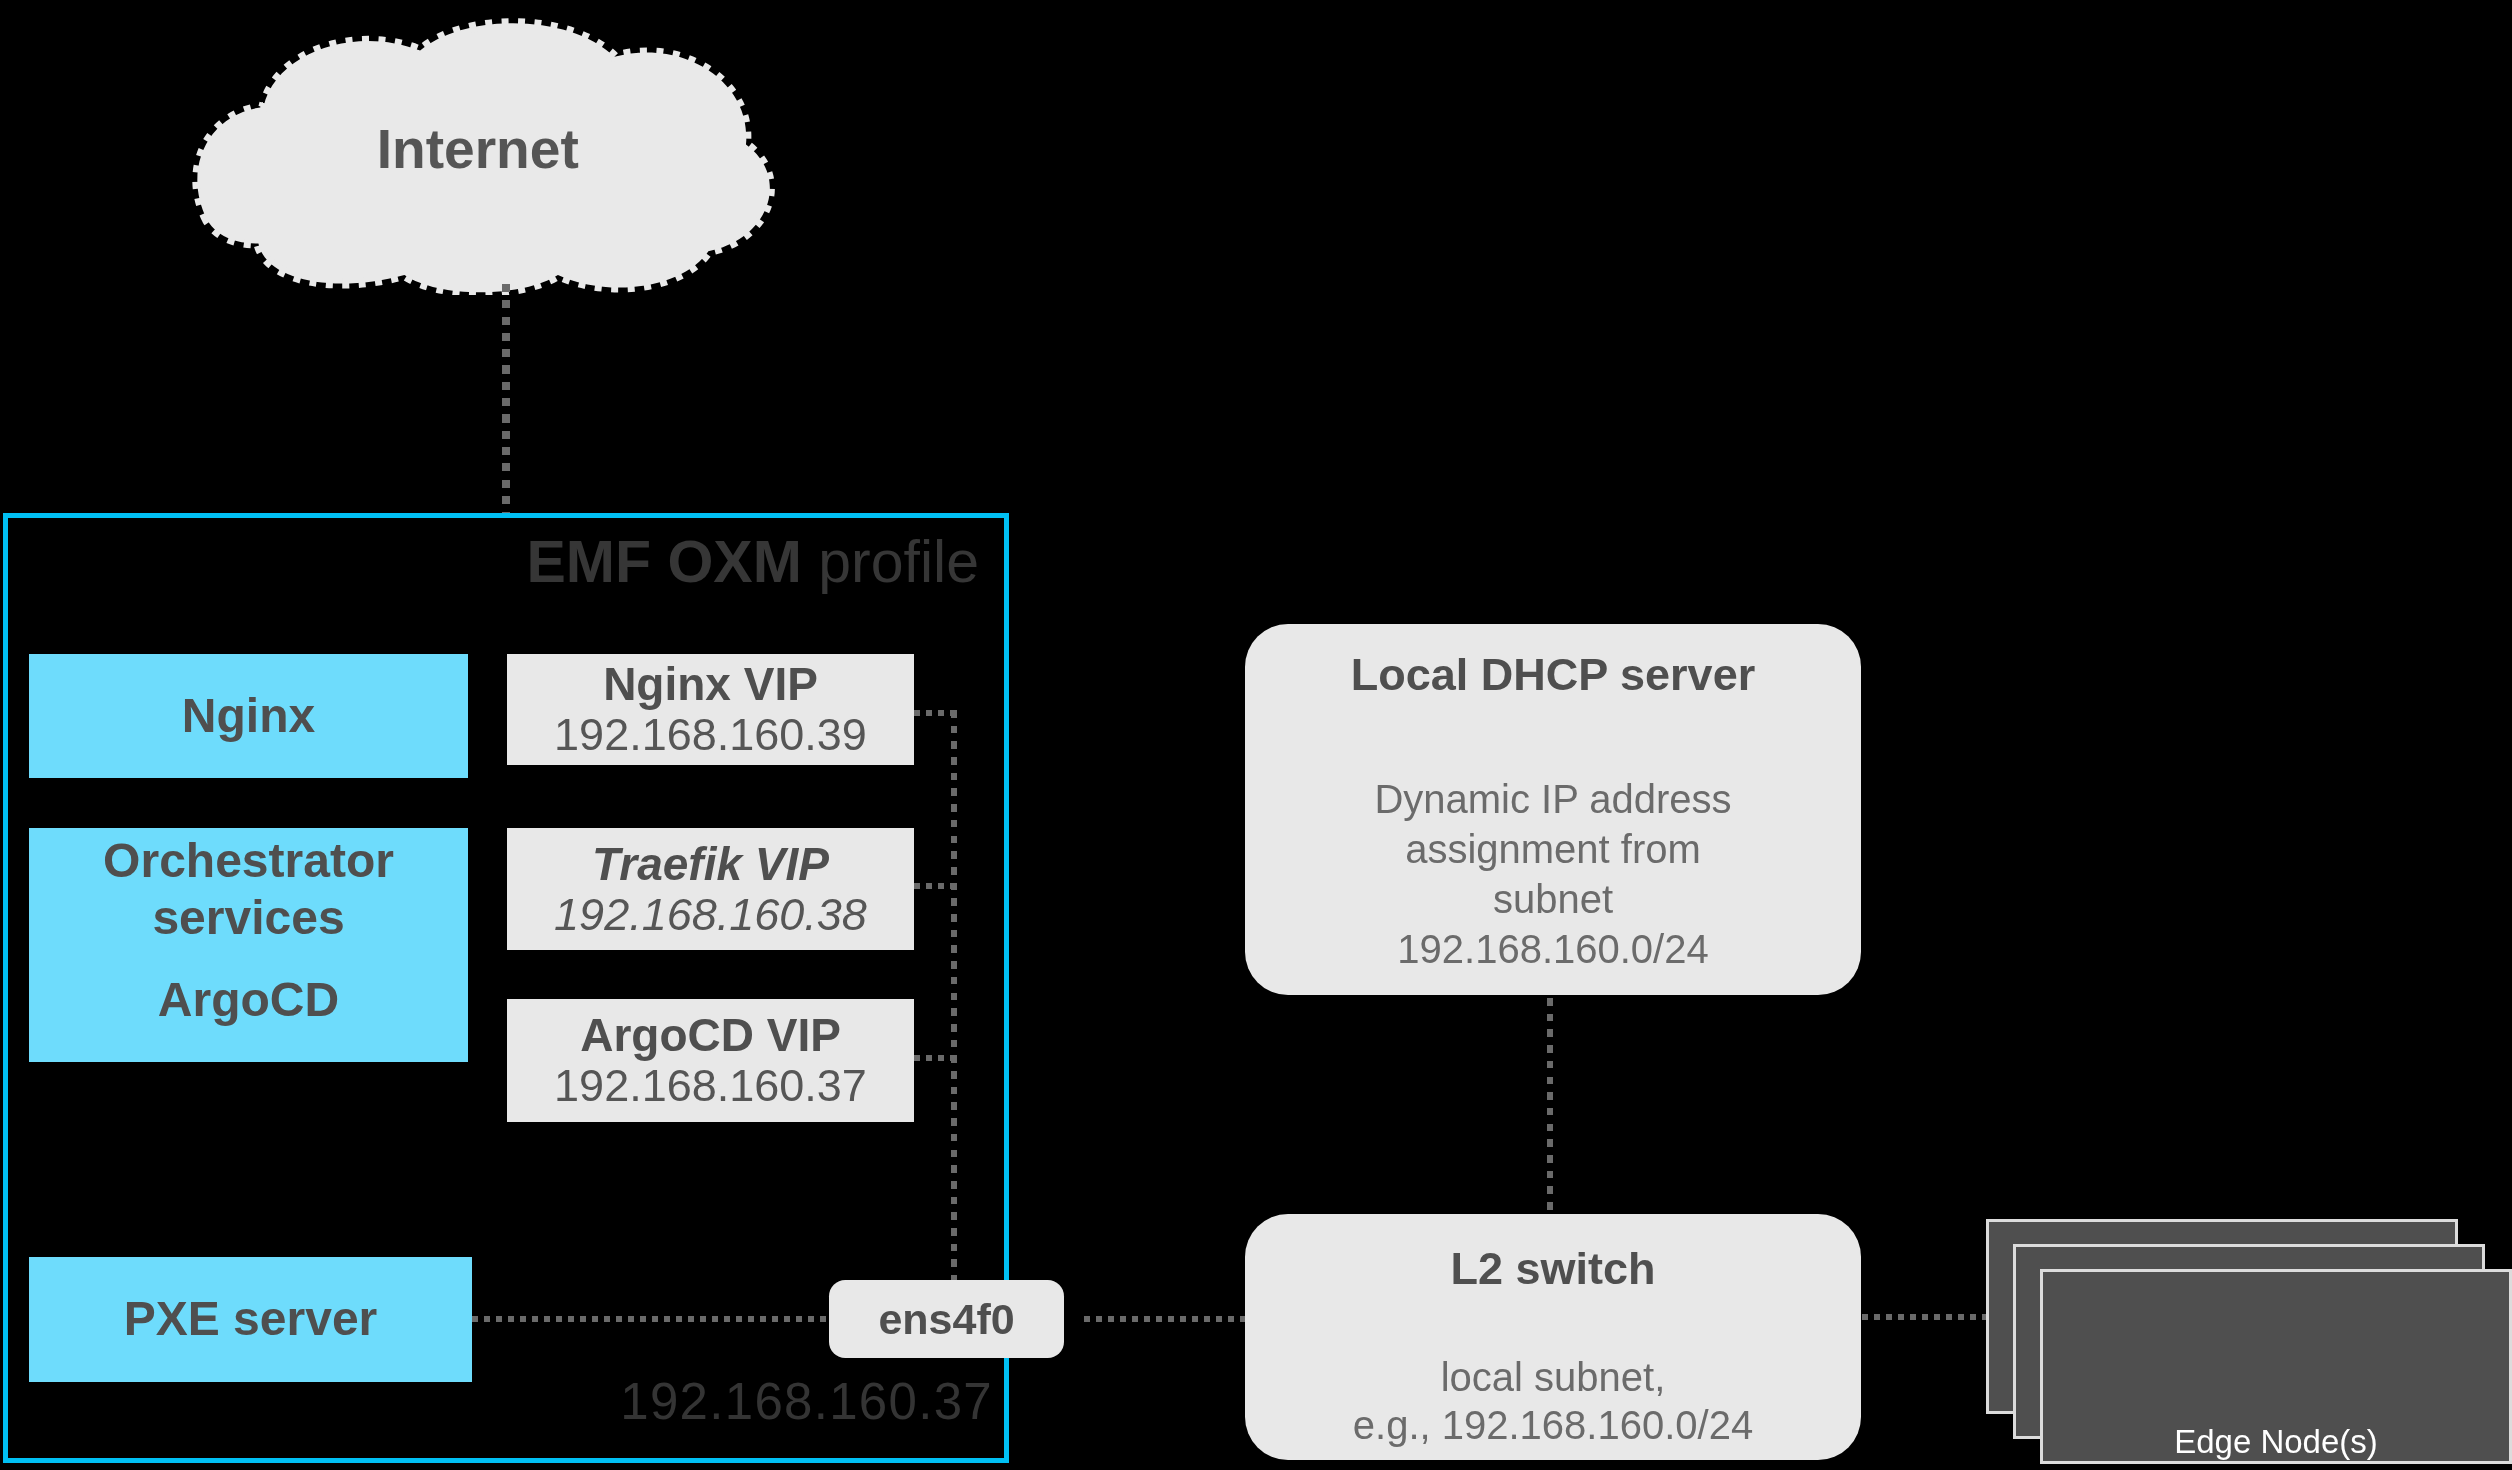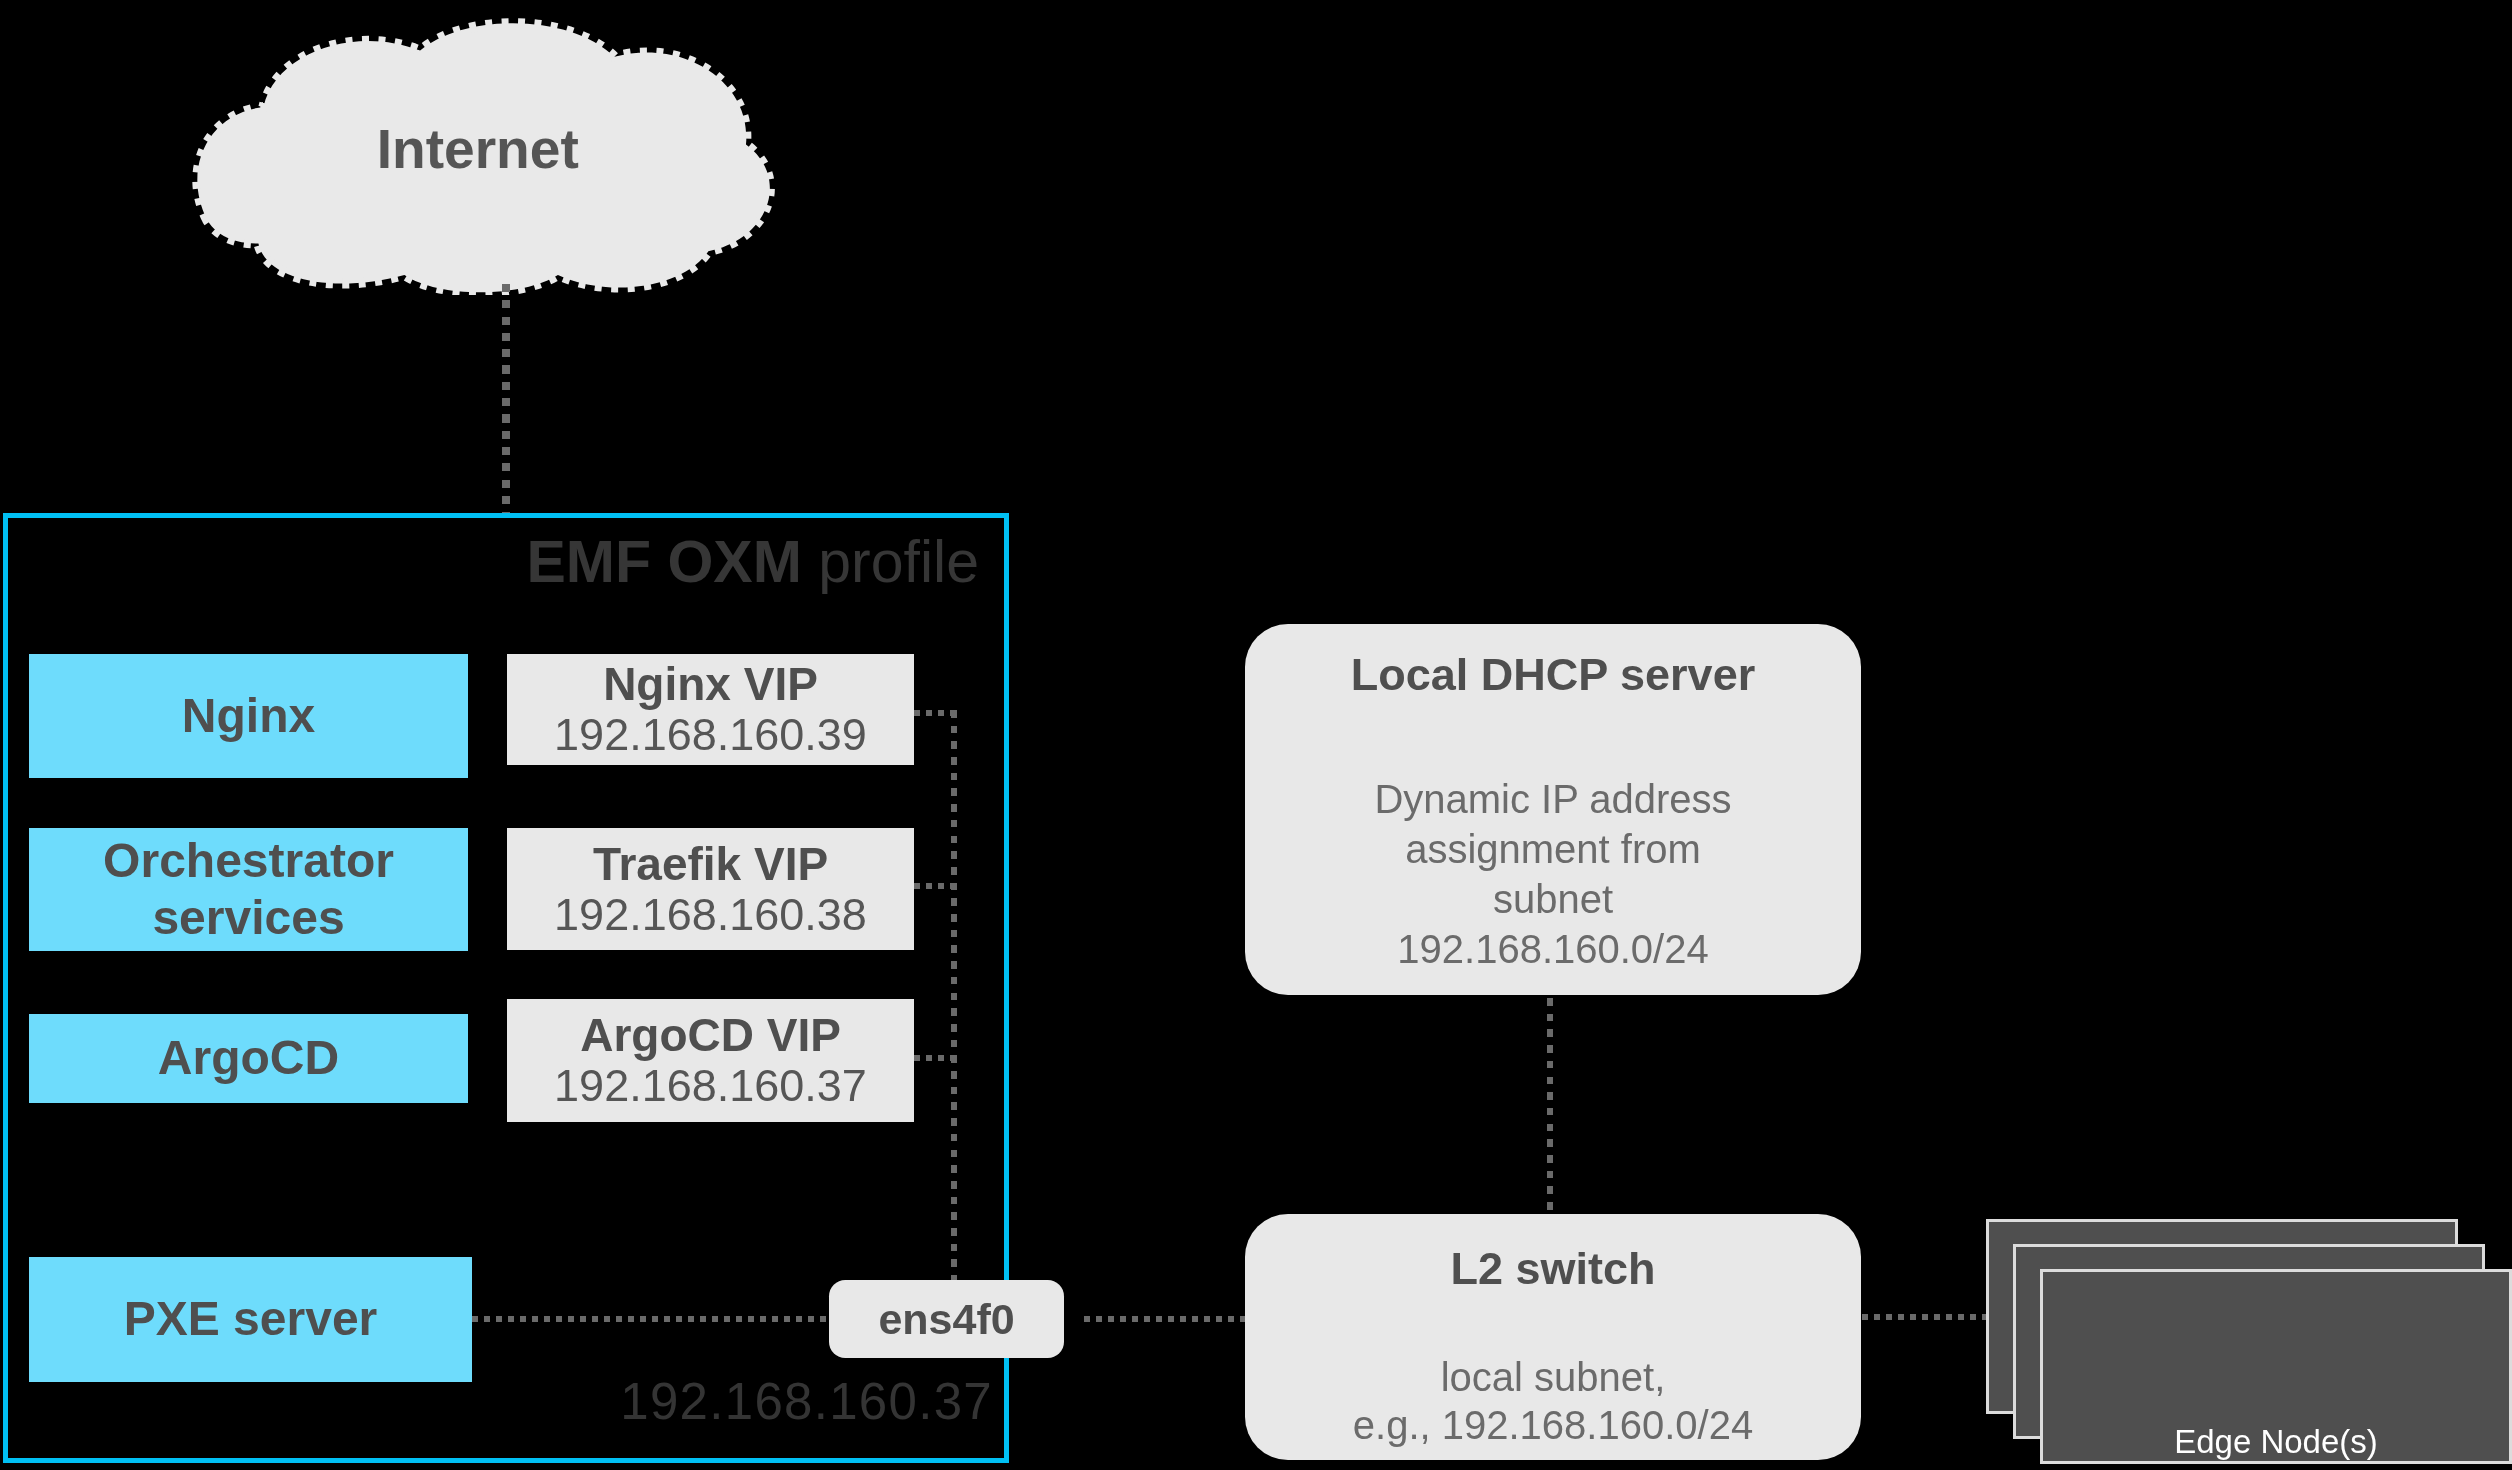"Traefik VIP" div.vip { font-style: none -> italic }
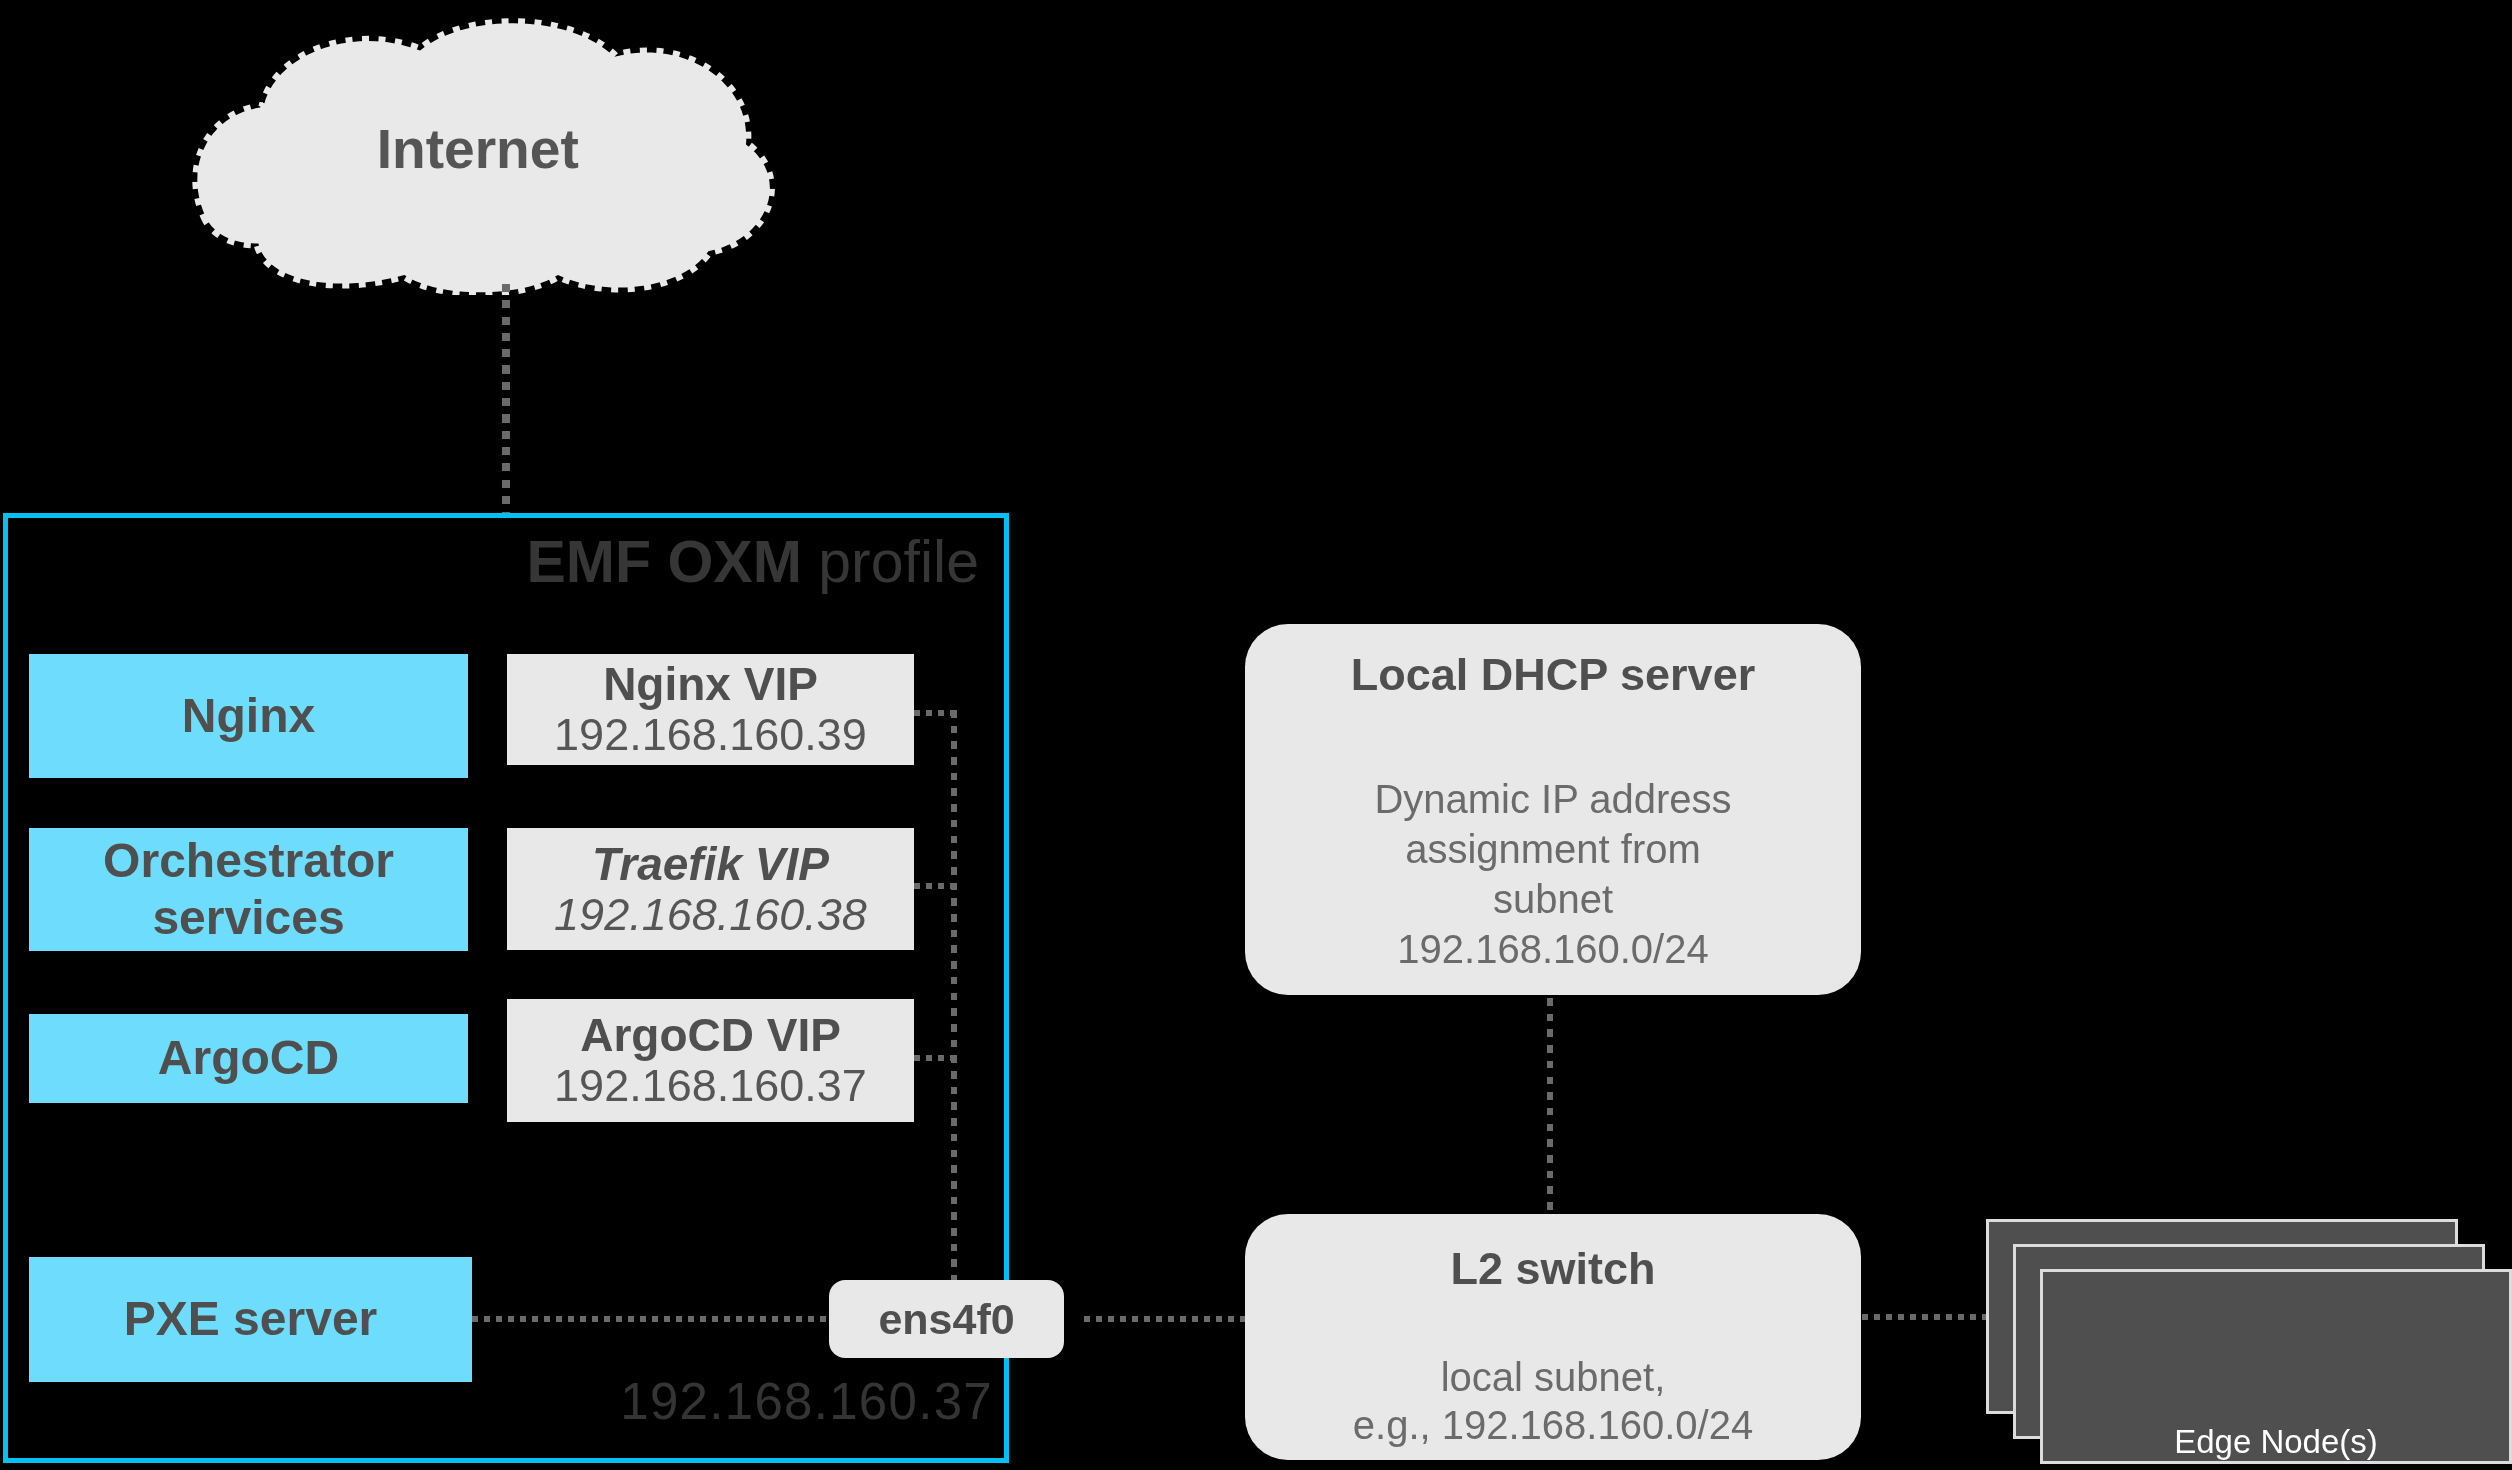"ArgoCD" div.svc { height: 89px -> 123px; top: 1014px -> 939px }
